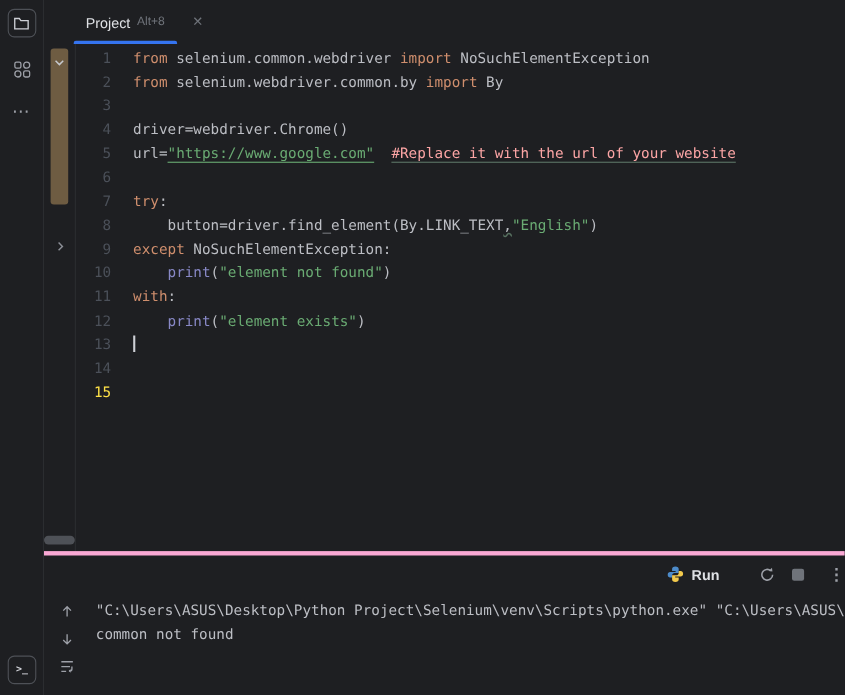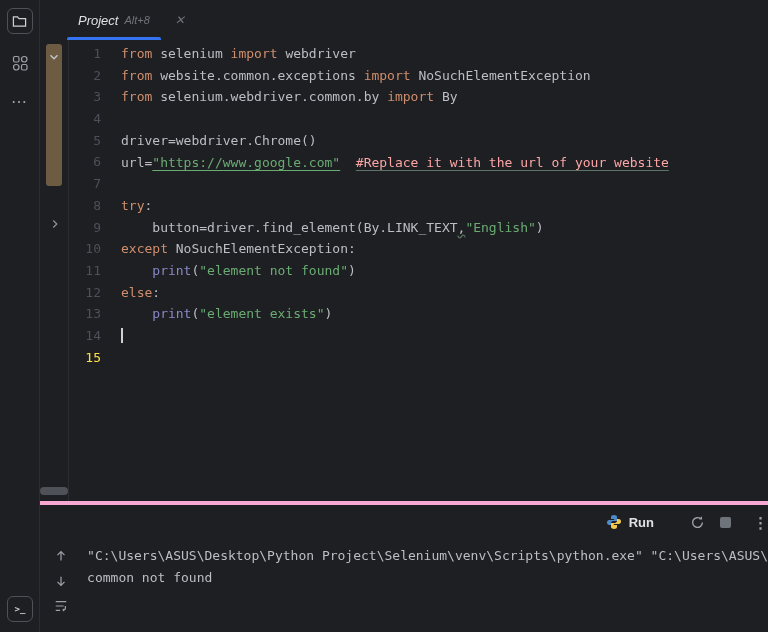"Project" .tabbar { font-style: italic -> none }
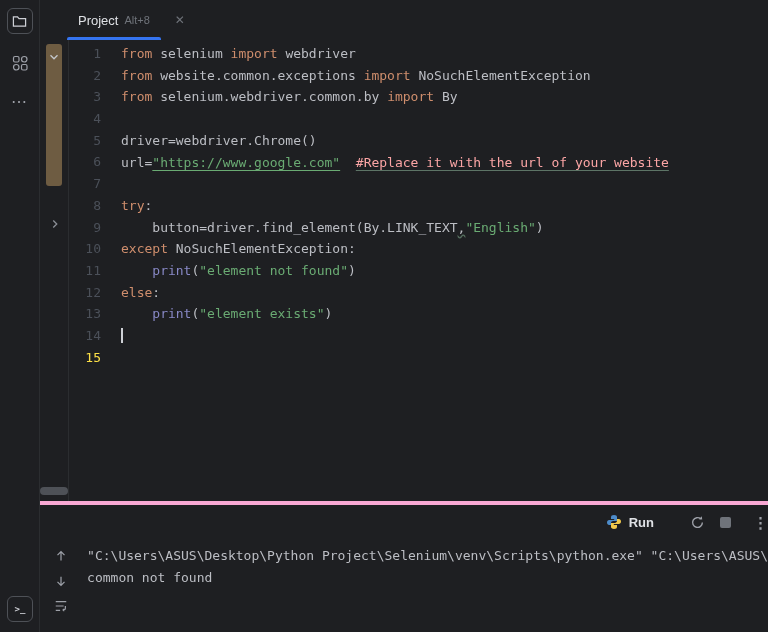"from selenium import webdriver" div.code-line { html: <div><span>from</span><span> selenium </span><span>import</span><span> webdriver</span></div> -> none }
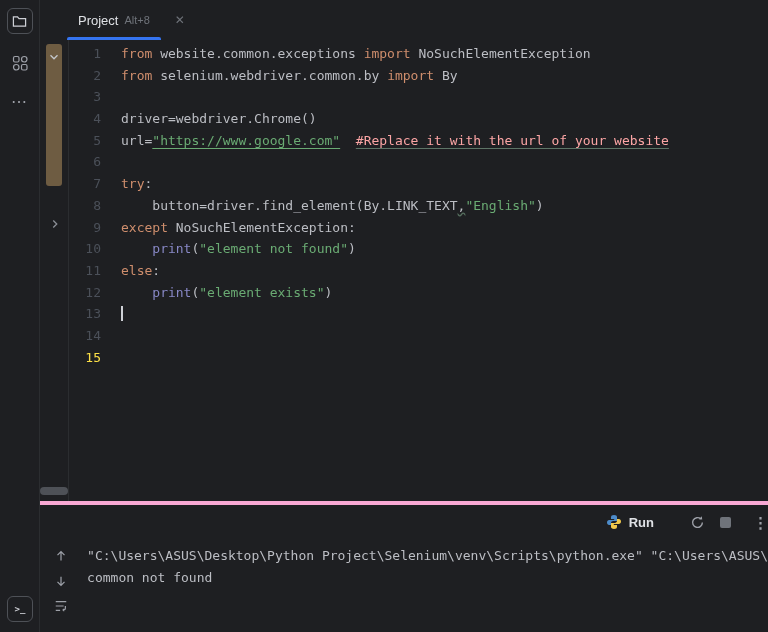"website.common.exceptions" span.tk-pl { text: website.common.exceptions -> selenium.common.webdriver }
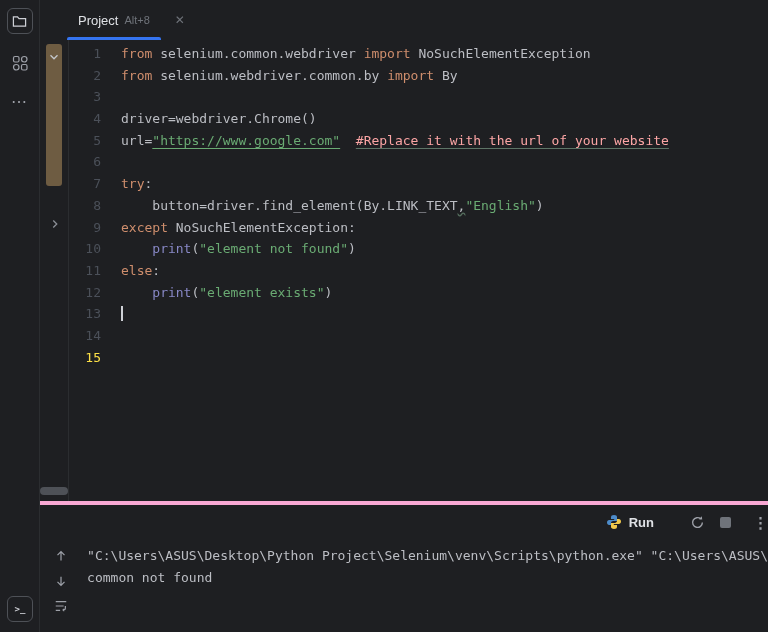"else" span.tk-kw { text: else -> with }
